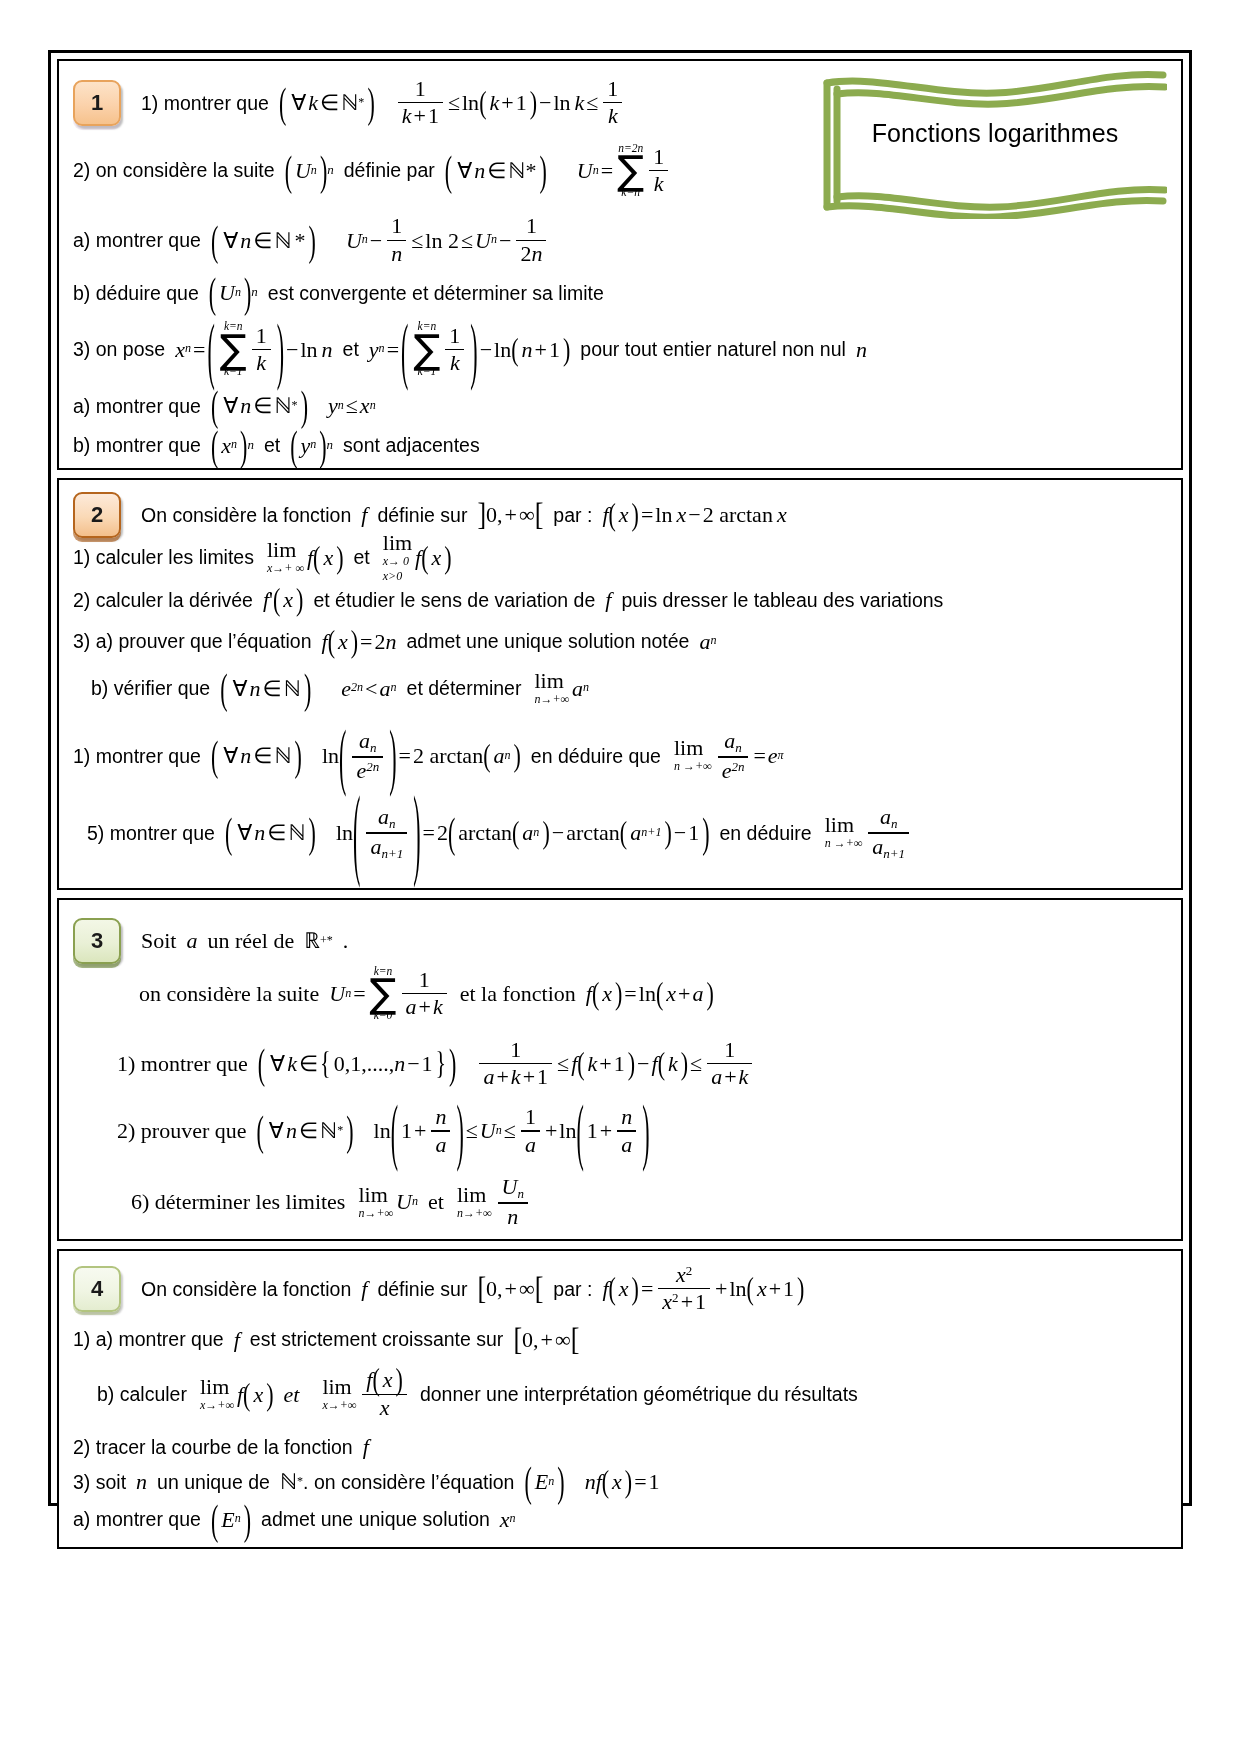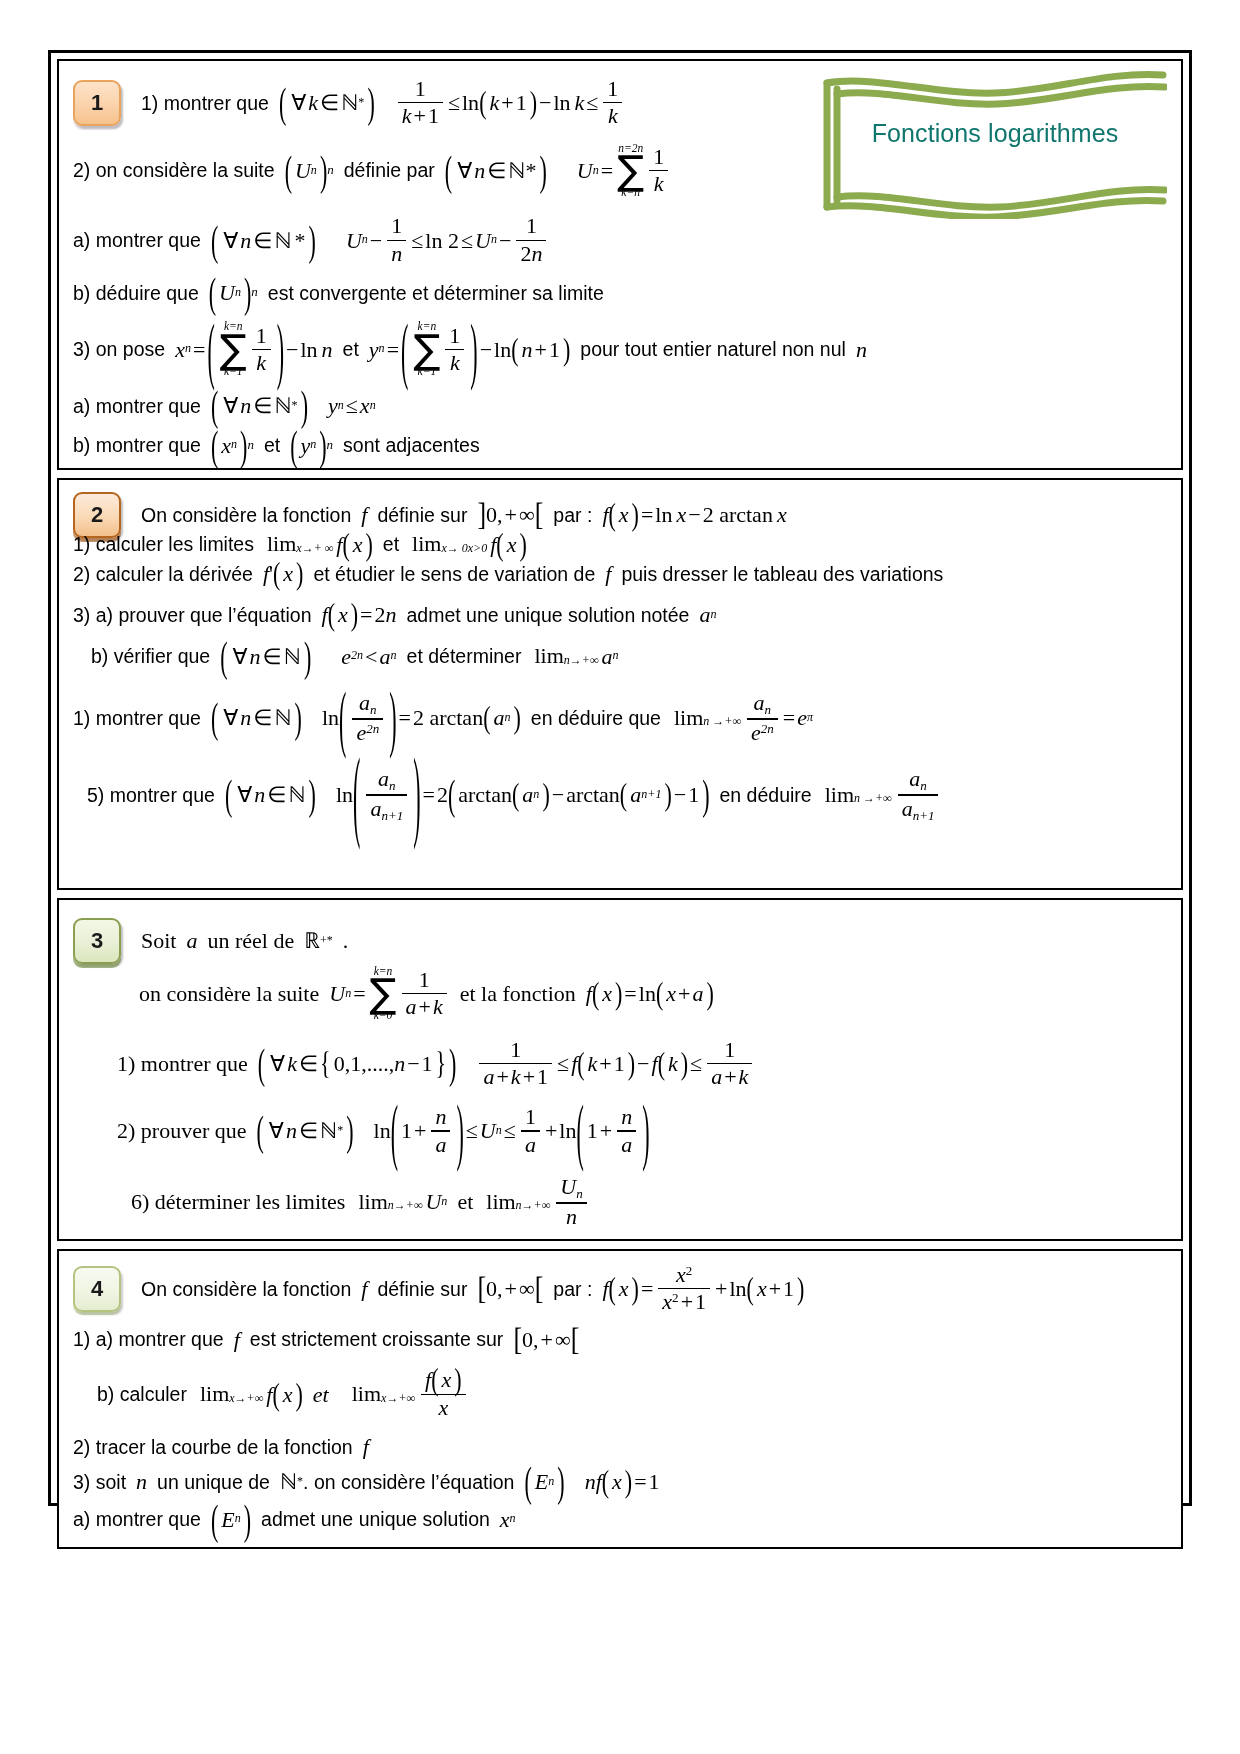"Fonctions logarithmes" .banner-title { color: #0f766e -> #000000 }
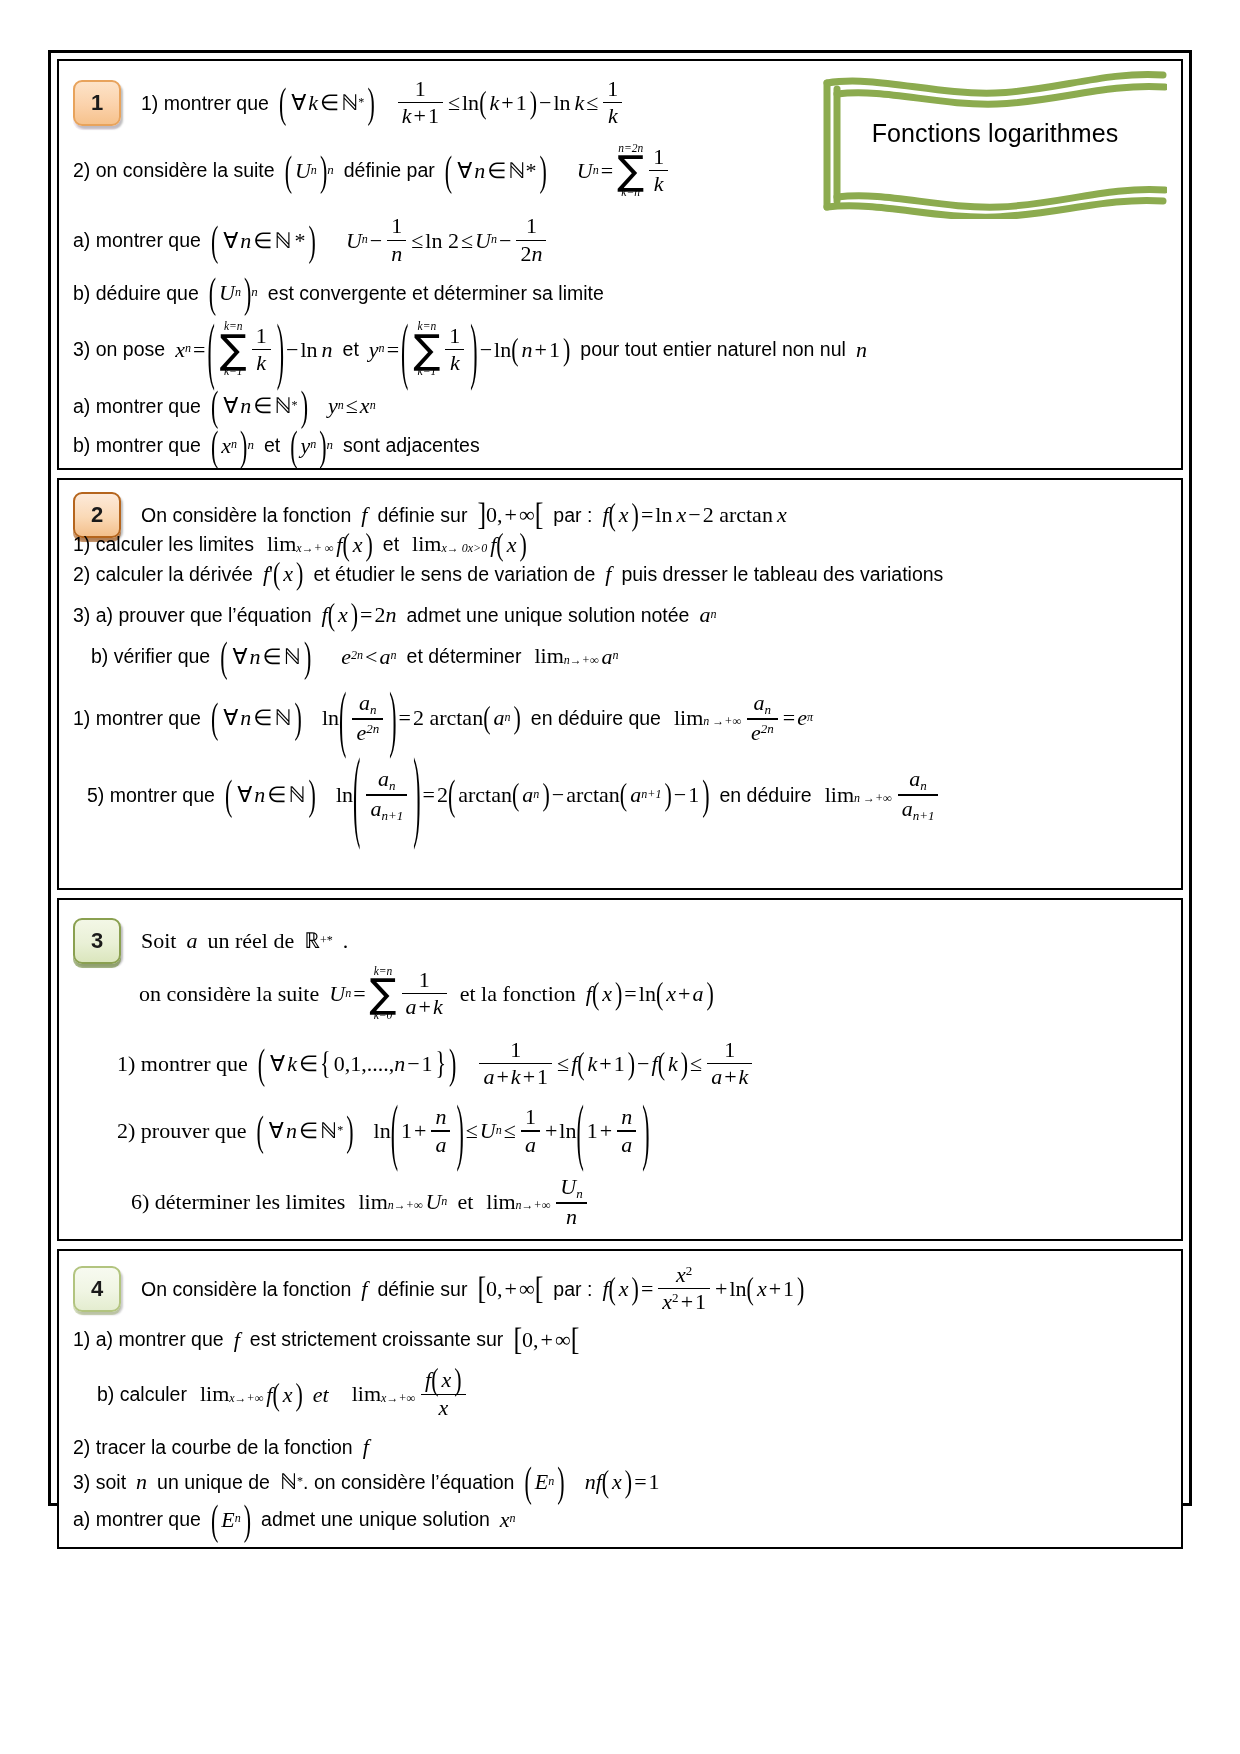"lim" .limop { align-items: flex-end -> flex-start; flex-direction: row -> column }
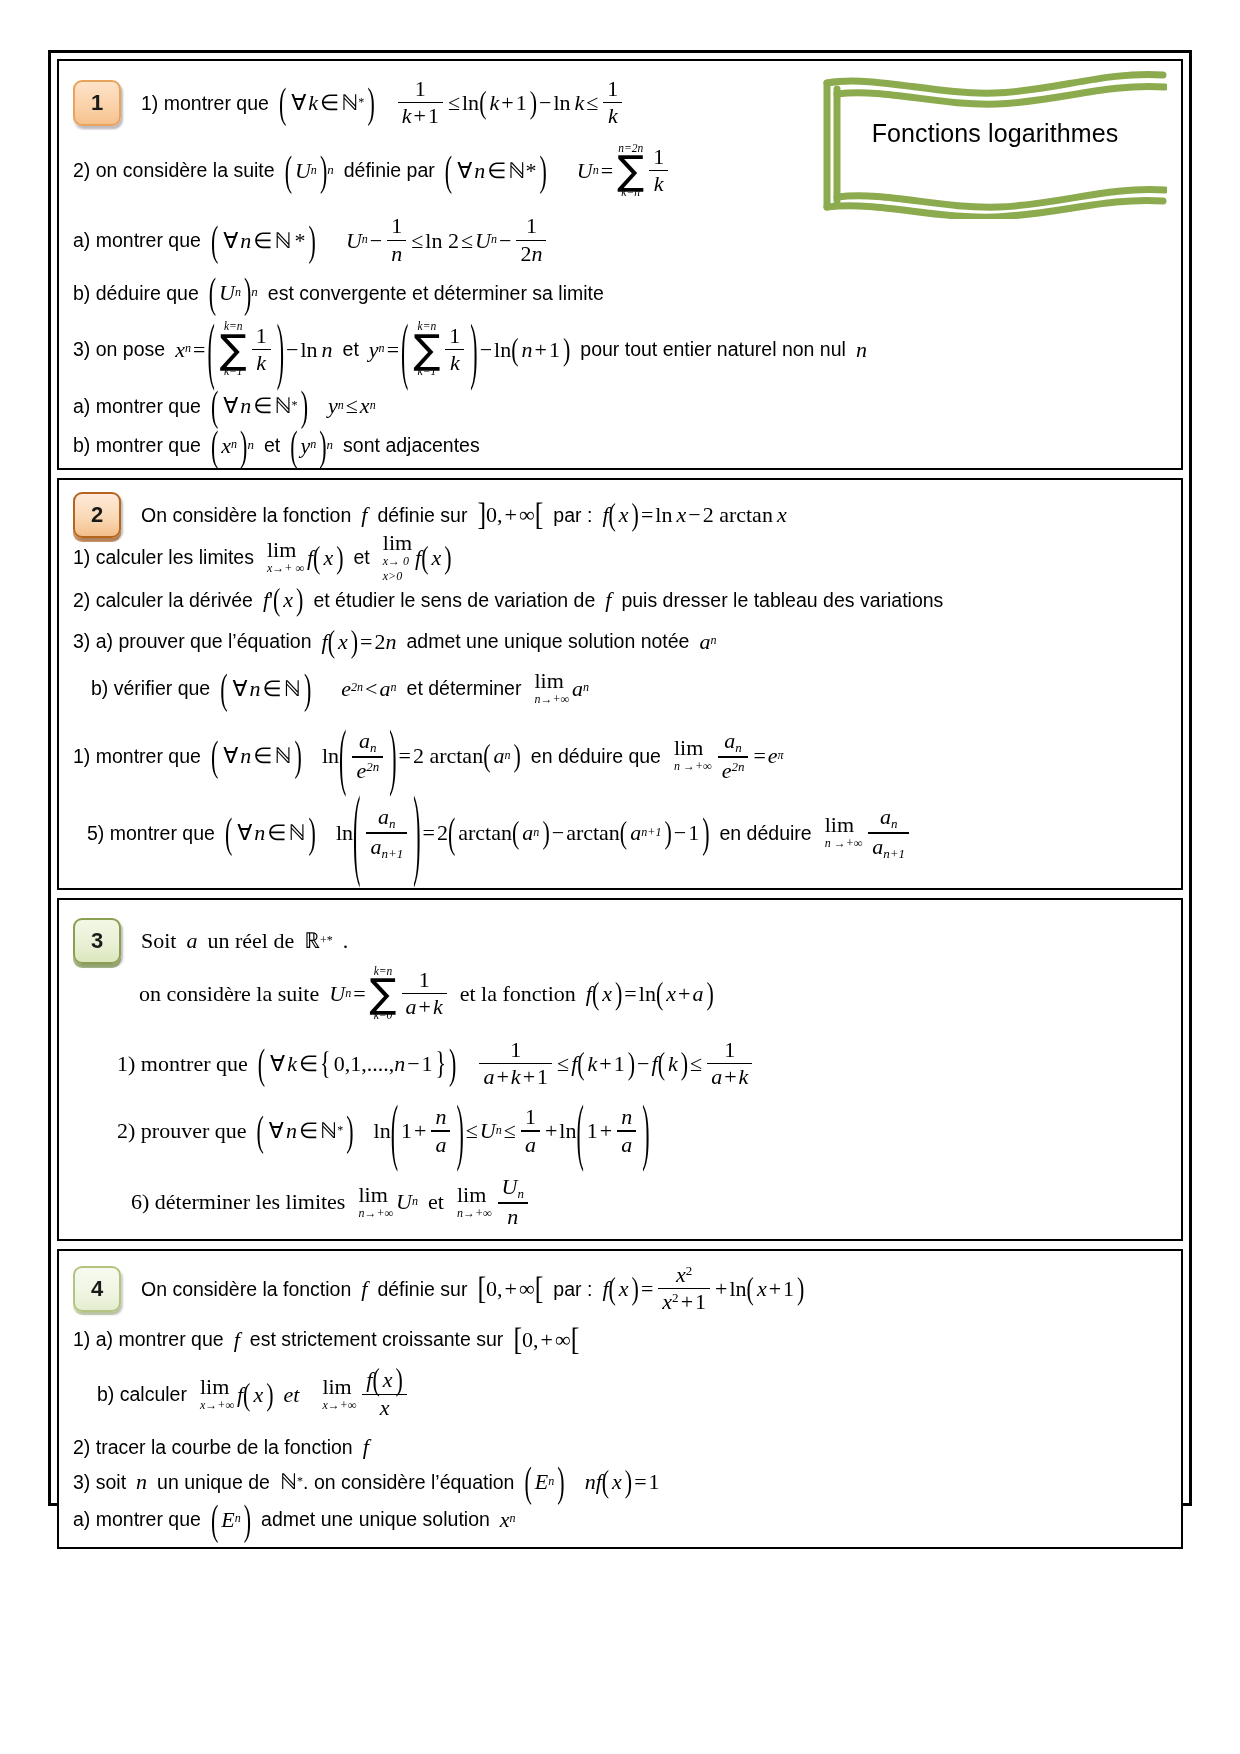"donner une interprétation géométrique du" span.txt { html: none -> <span>donner une interprétation géométrique du résultats</span> }
